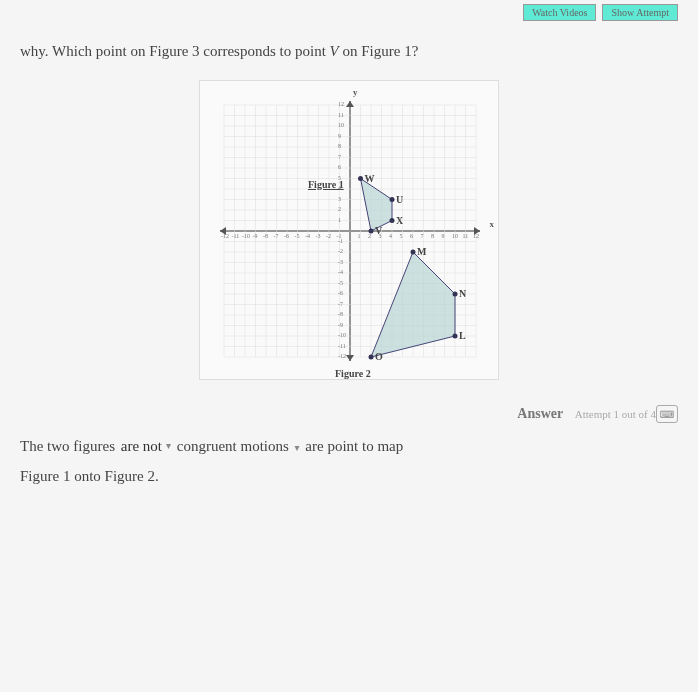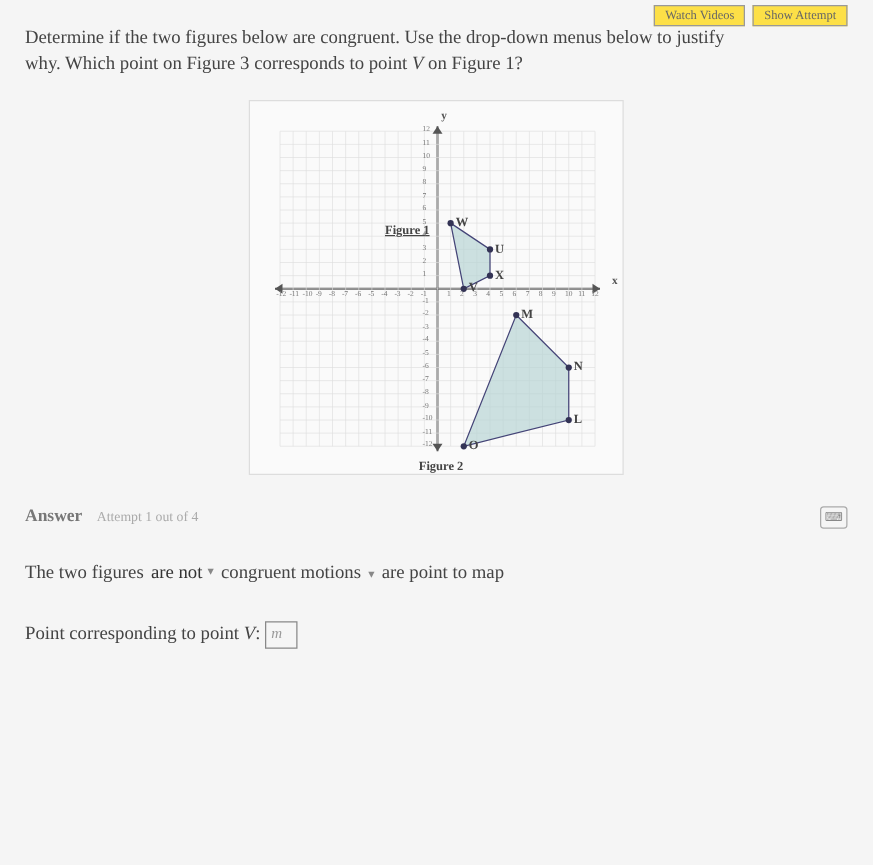"Watch Videos" .header-btn { background: #fde047 -> #5eead4 }
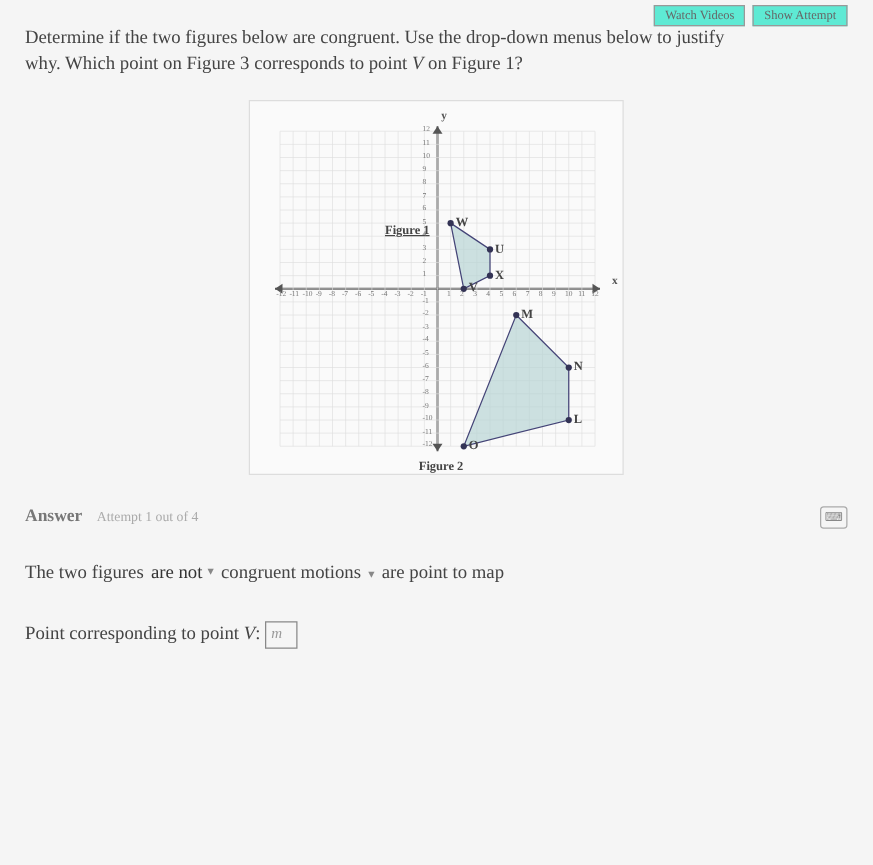"Determine if the two figures" span { html: <span>Determine if the two figures below are congruent. Use the drop-down menus below to justify</span> -> none }
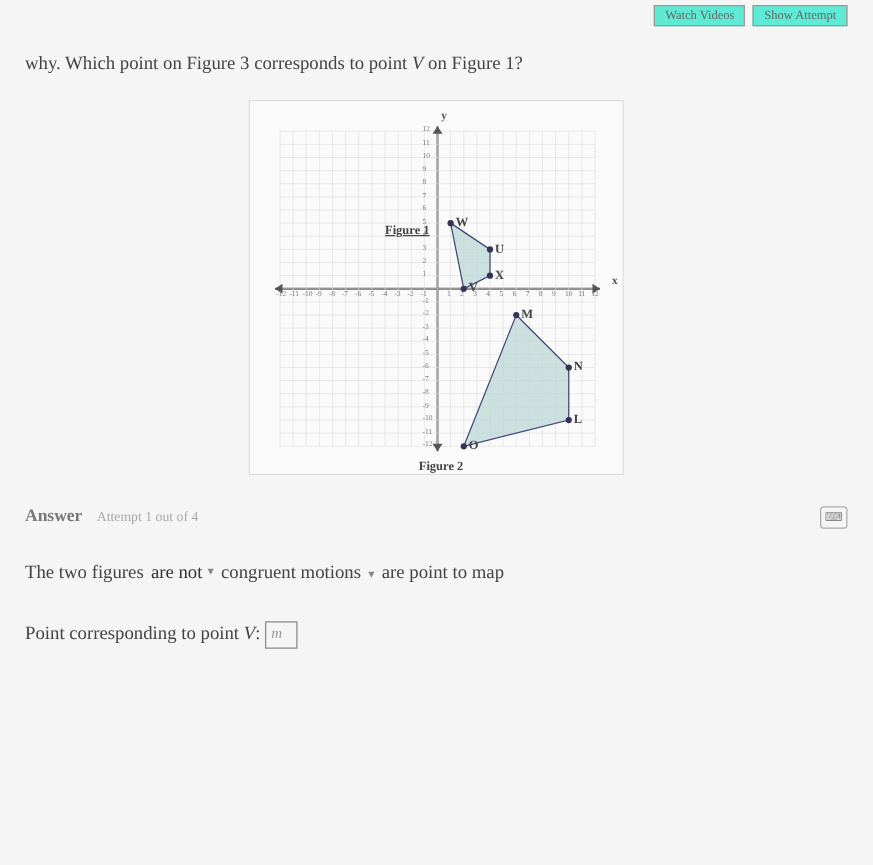"Answer Attempt 1 out of" .answer-header { justify-content: space-between -> flex-end }
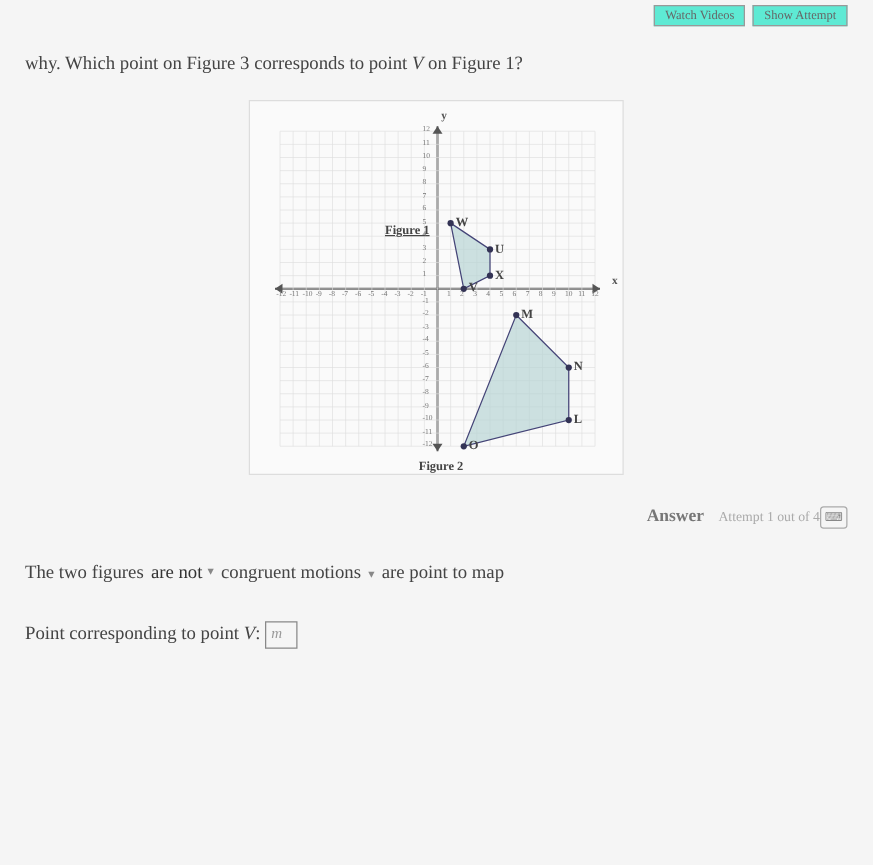"The two figures" .answer-body { margin-top: 20px -> 8px }
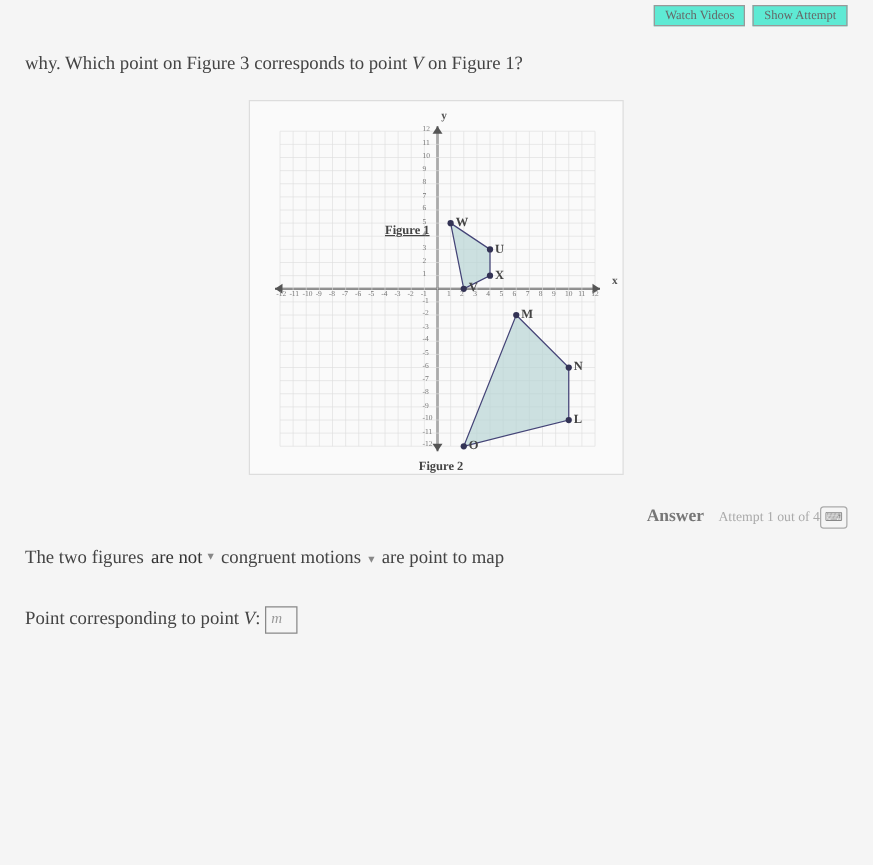"Figure 1 onto Figure 2." span { html: none -> <span>Figure 1 onto Figure 2.</span> }
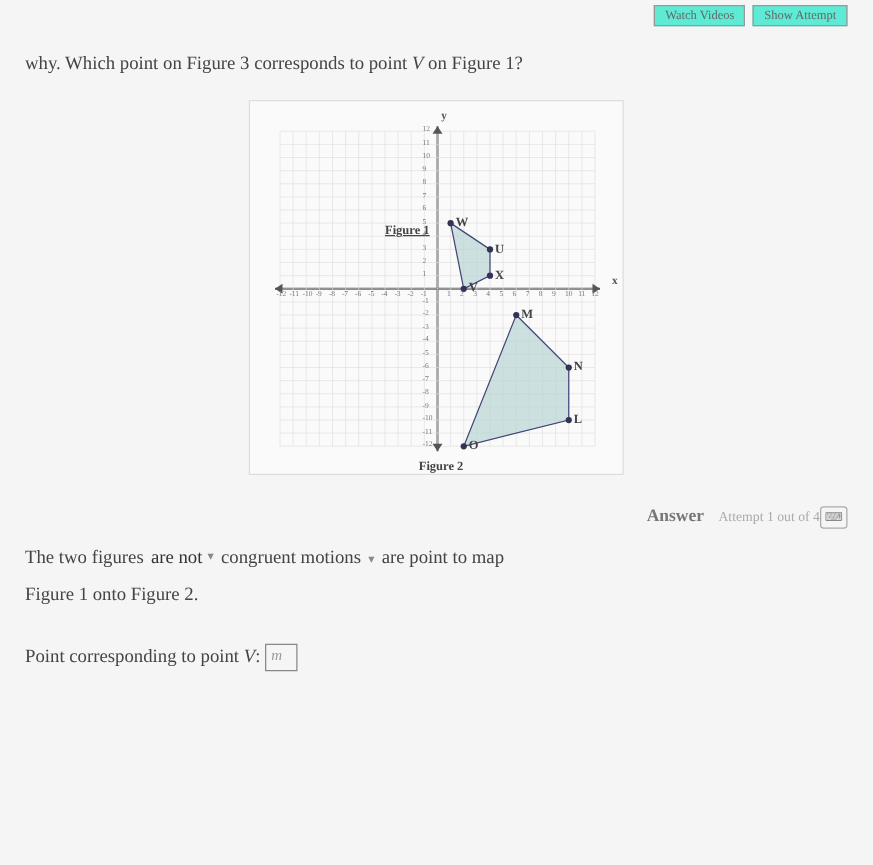"Point corresponding to point V:" div.point-line { html: <div> <span>Point corresponding to point </span><span>V</span><span>: </span> <span>m</span> </div> -> none }
